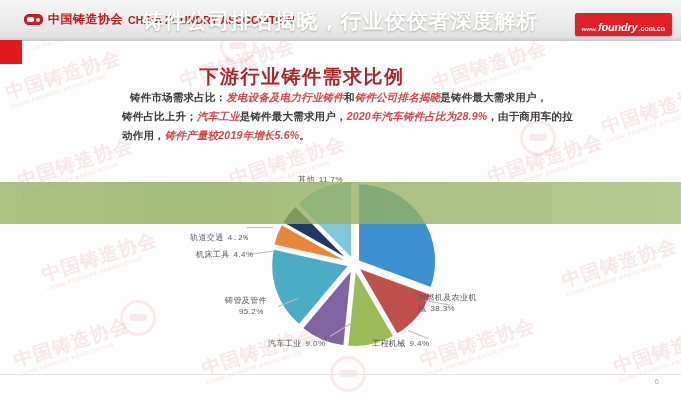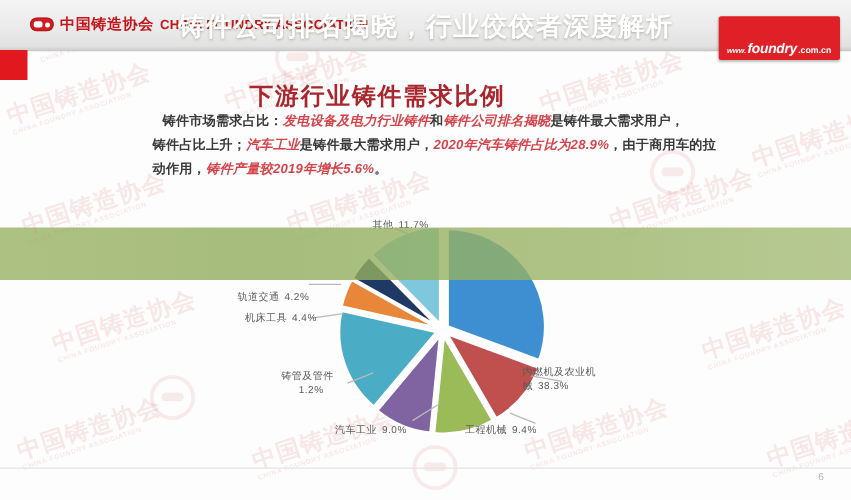"foundry" .site-badge { padding: 20px 7px 3px 7px -> 8px 7px 3px 7px }
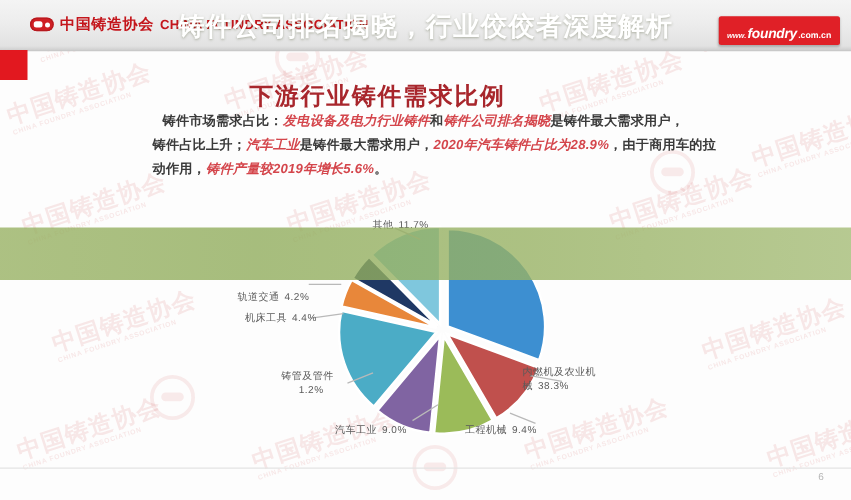"轨道交通 4.2%" div.lbl { font-family: none -> Liberation Mono, monospace }
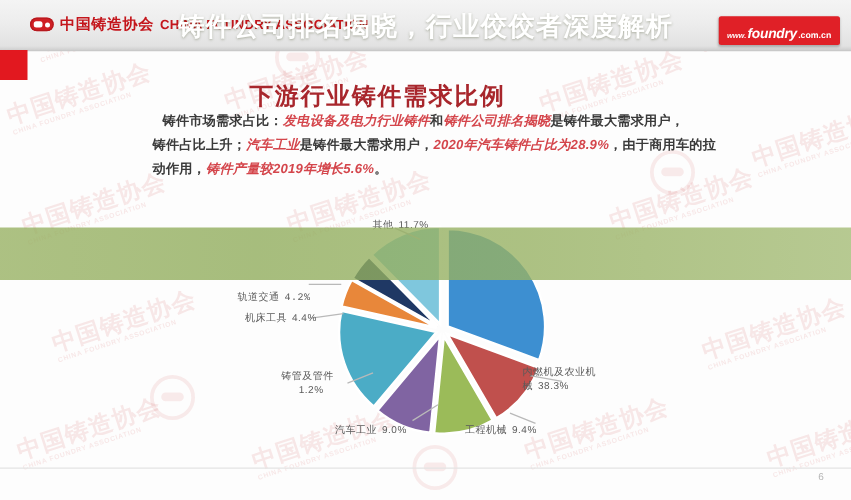"1.2%" span.v { text: 1.2% -> 95.2% }
